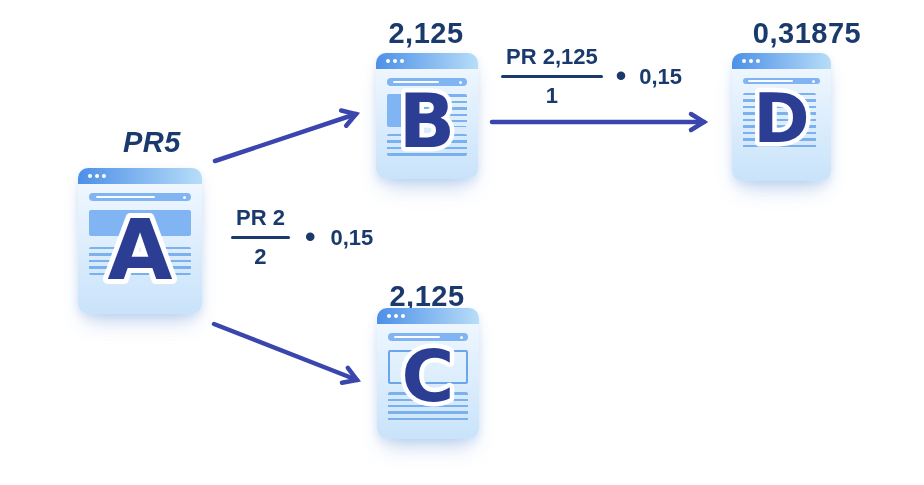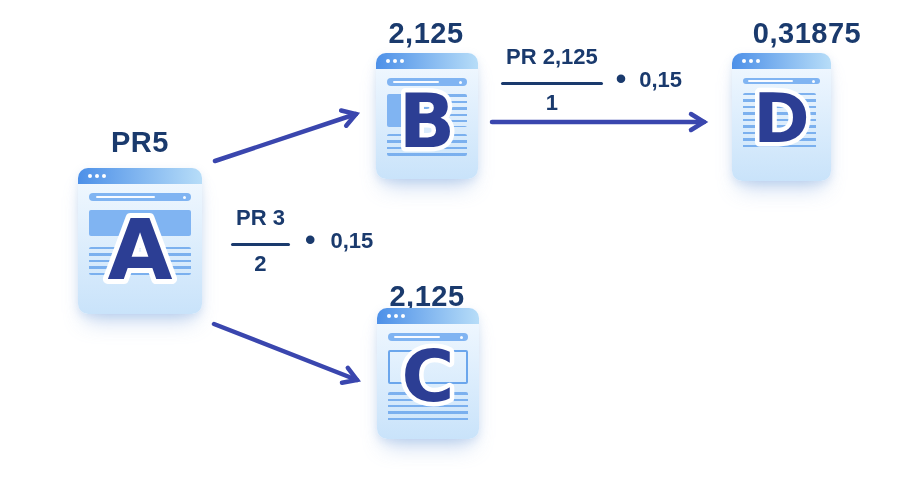"PR 2,125" .numerator { padding: 0 5px 12px 5px -> 0 5px 5px 5px }
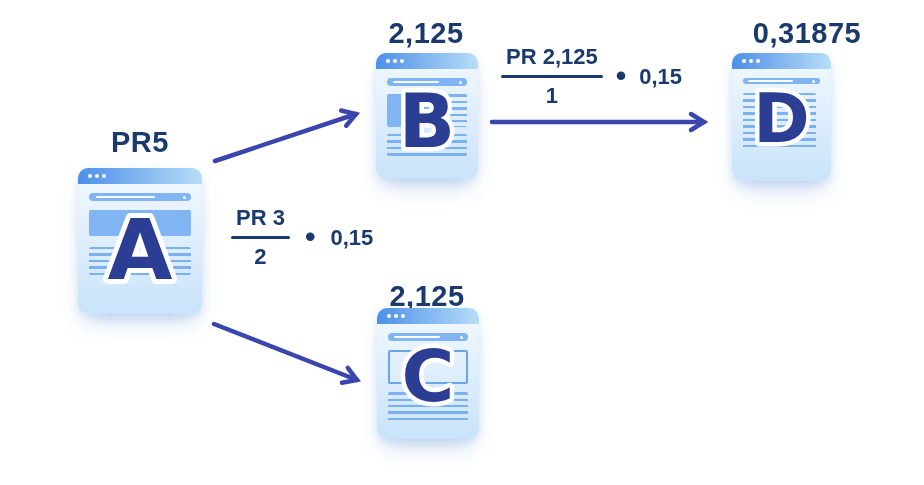"PR5" .label-a { font-style: none -> italic; left: 70px -> 82px }
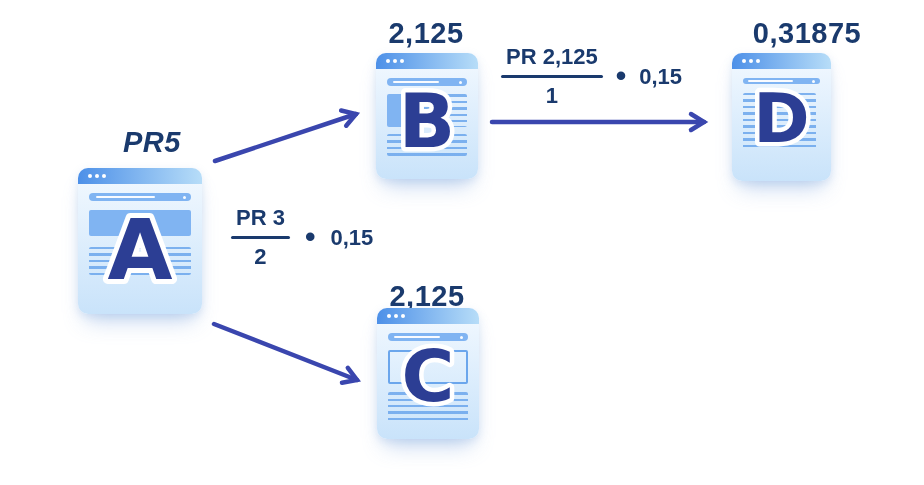"PR 3" div.numerator { text: 3 -> 2 }
